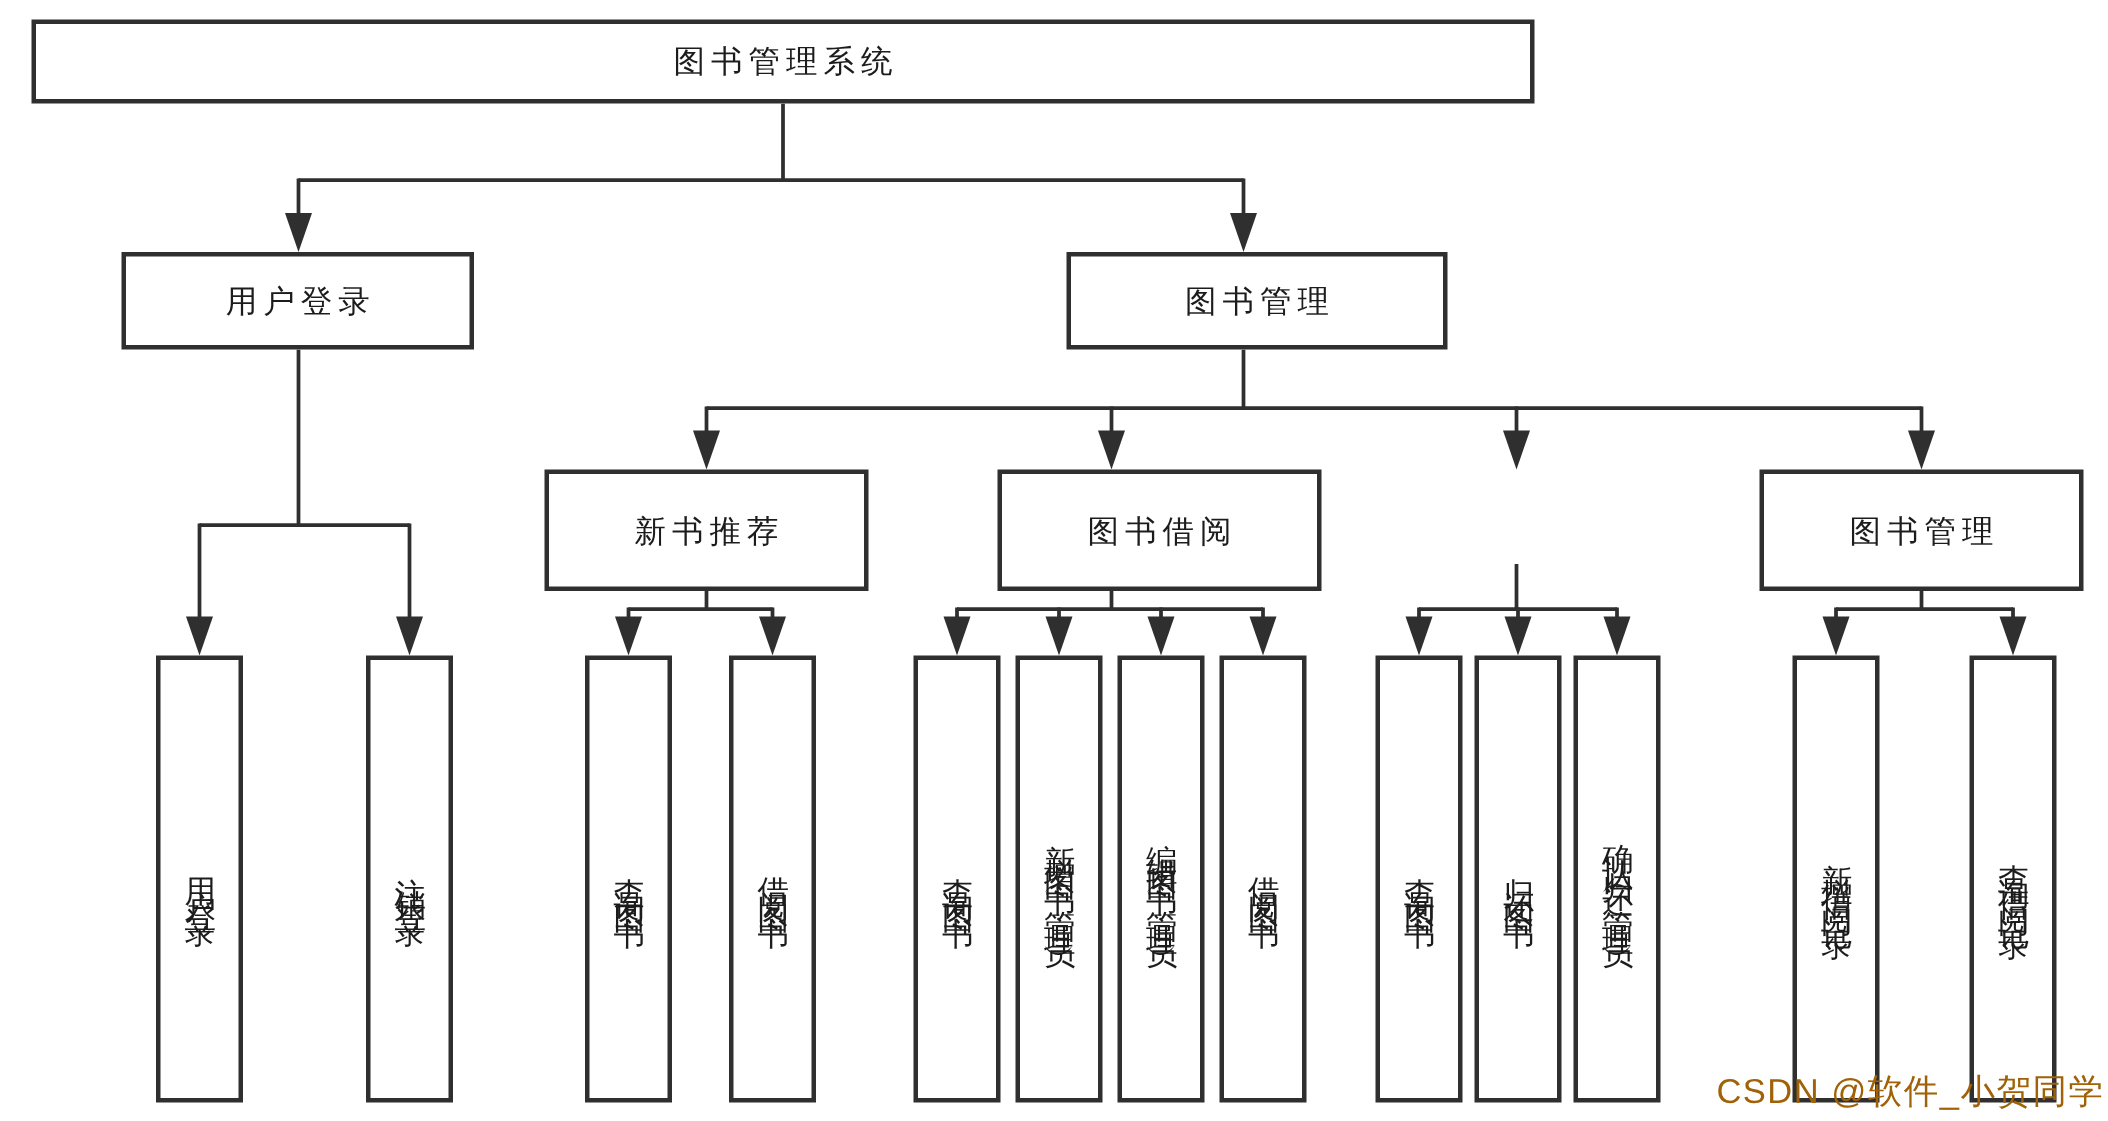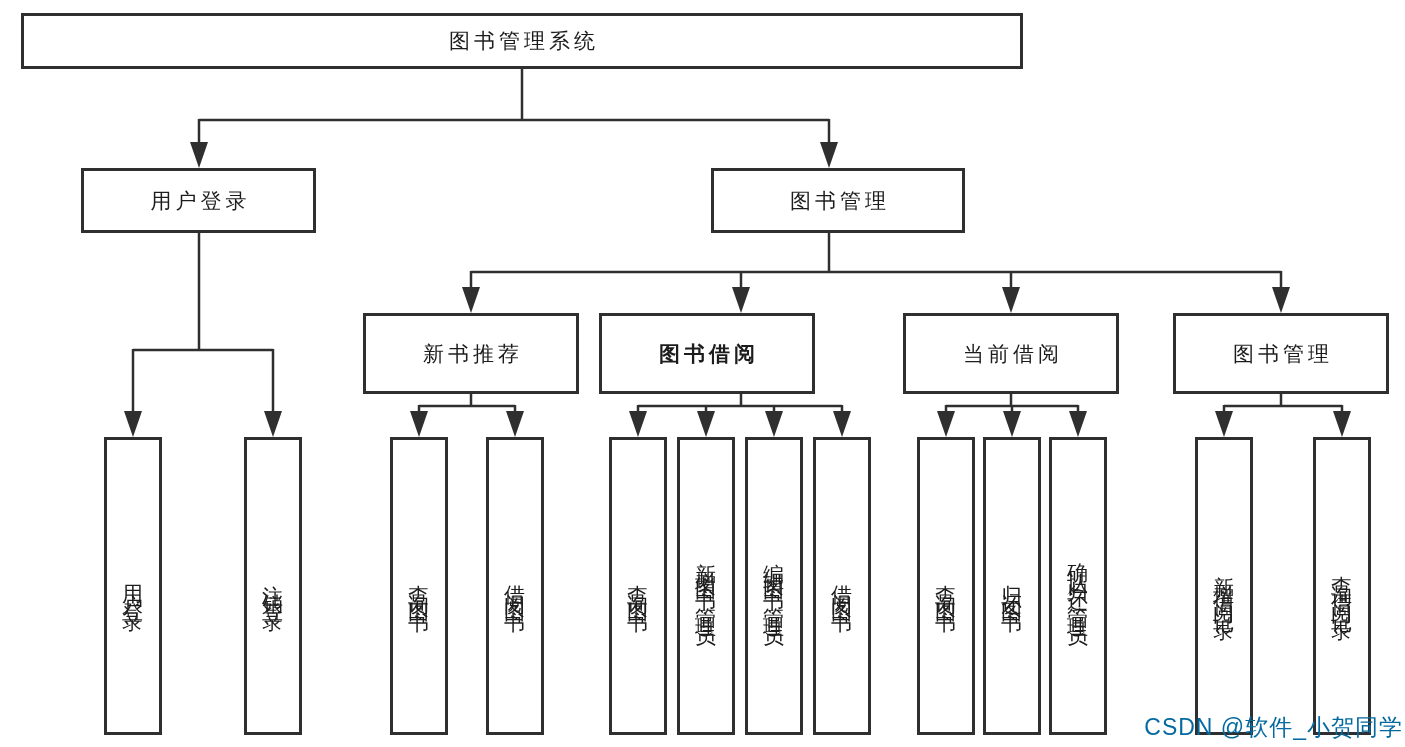"图书借阅" .n-borrow { font-weight: bold -> none; left: 599px -> 665px }
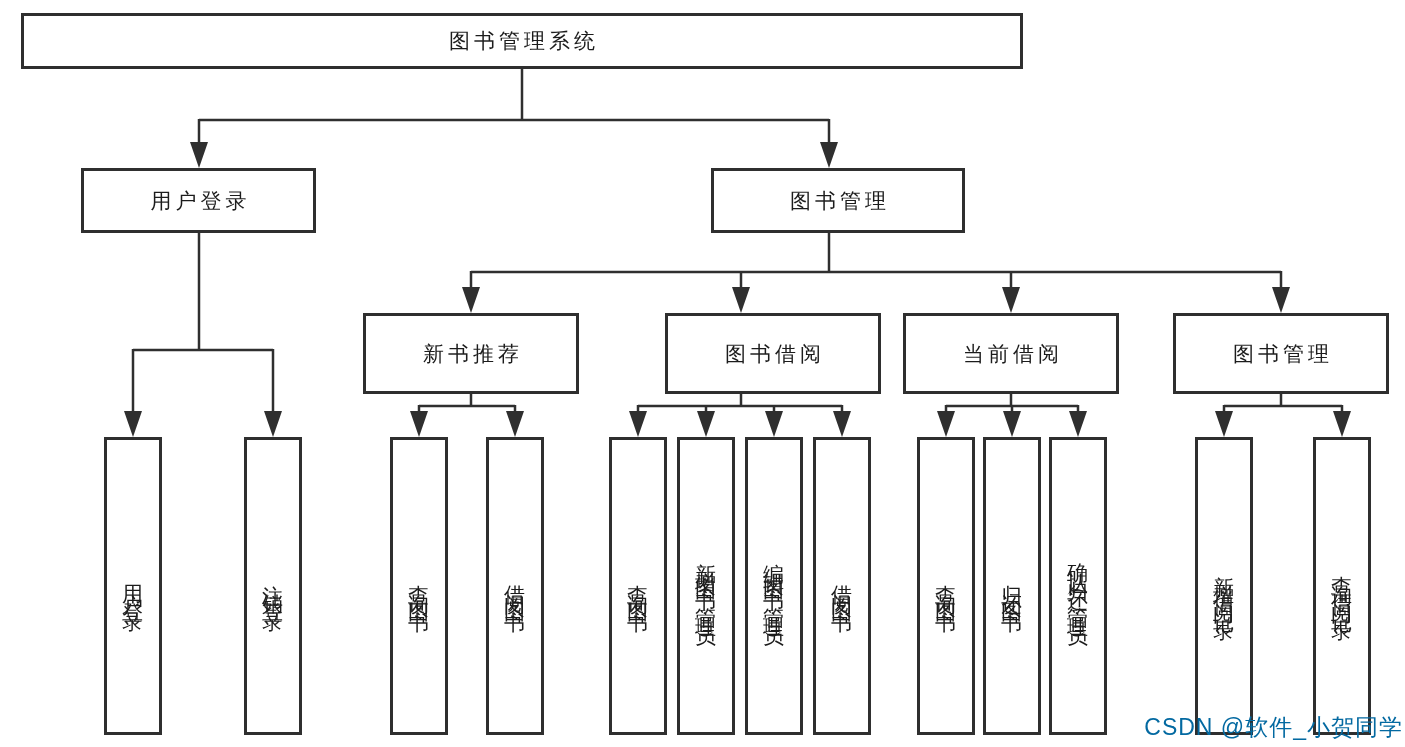"当前借阅" div.node { html: <div> <span>当前借阅</span> </div> -> none }
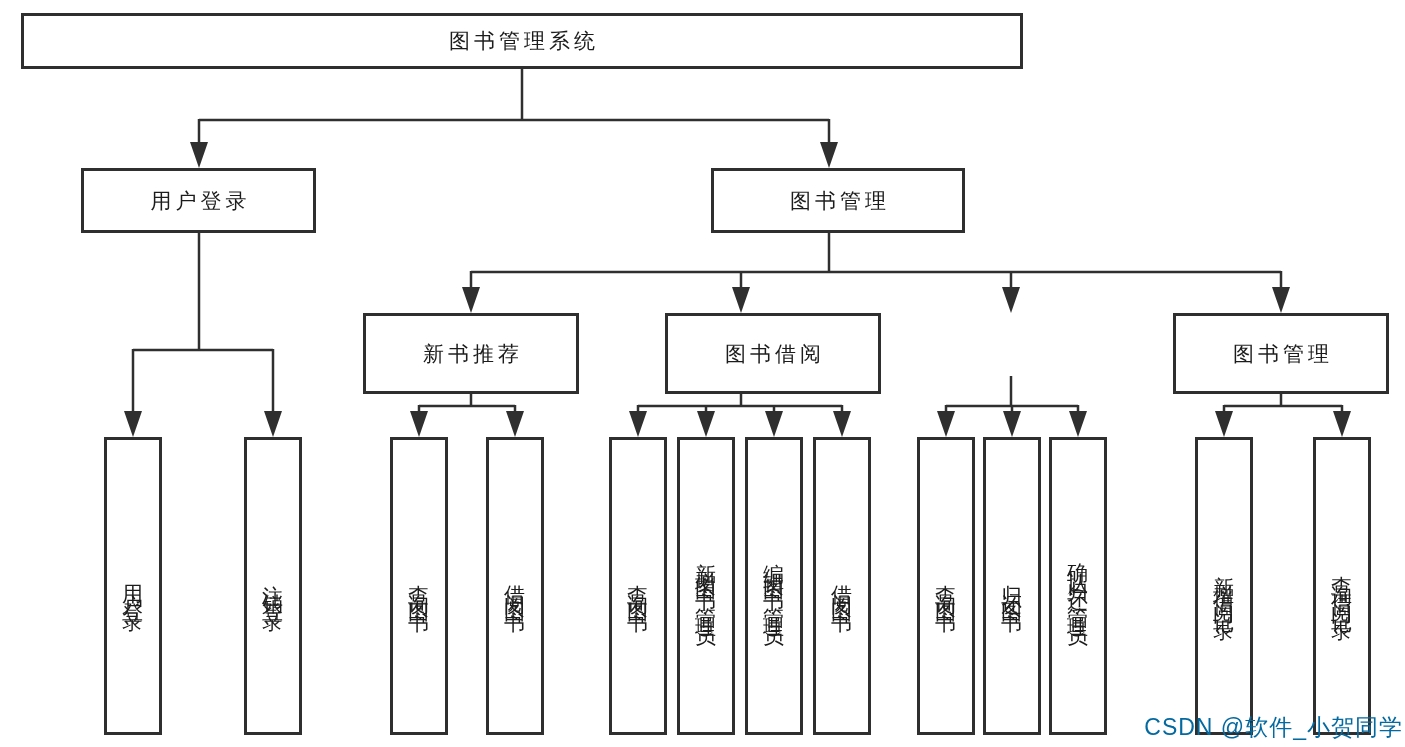"CSDN @软件_小贺同学" .watermark { color: #0369a1 -> #a16207 }
